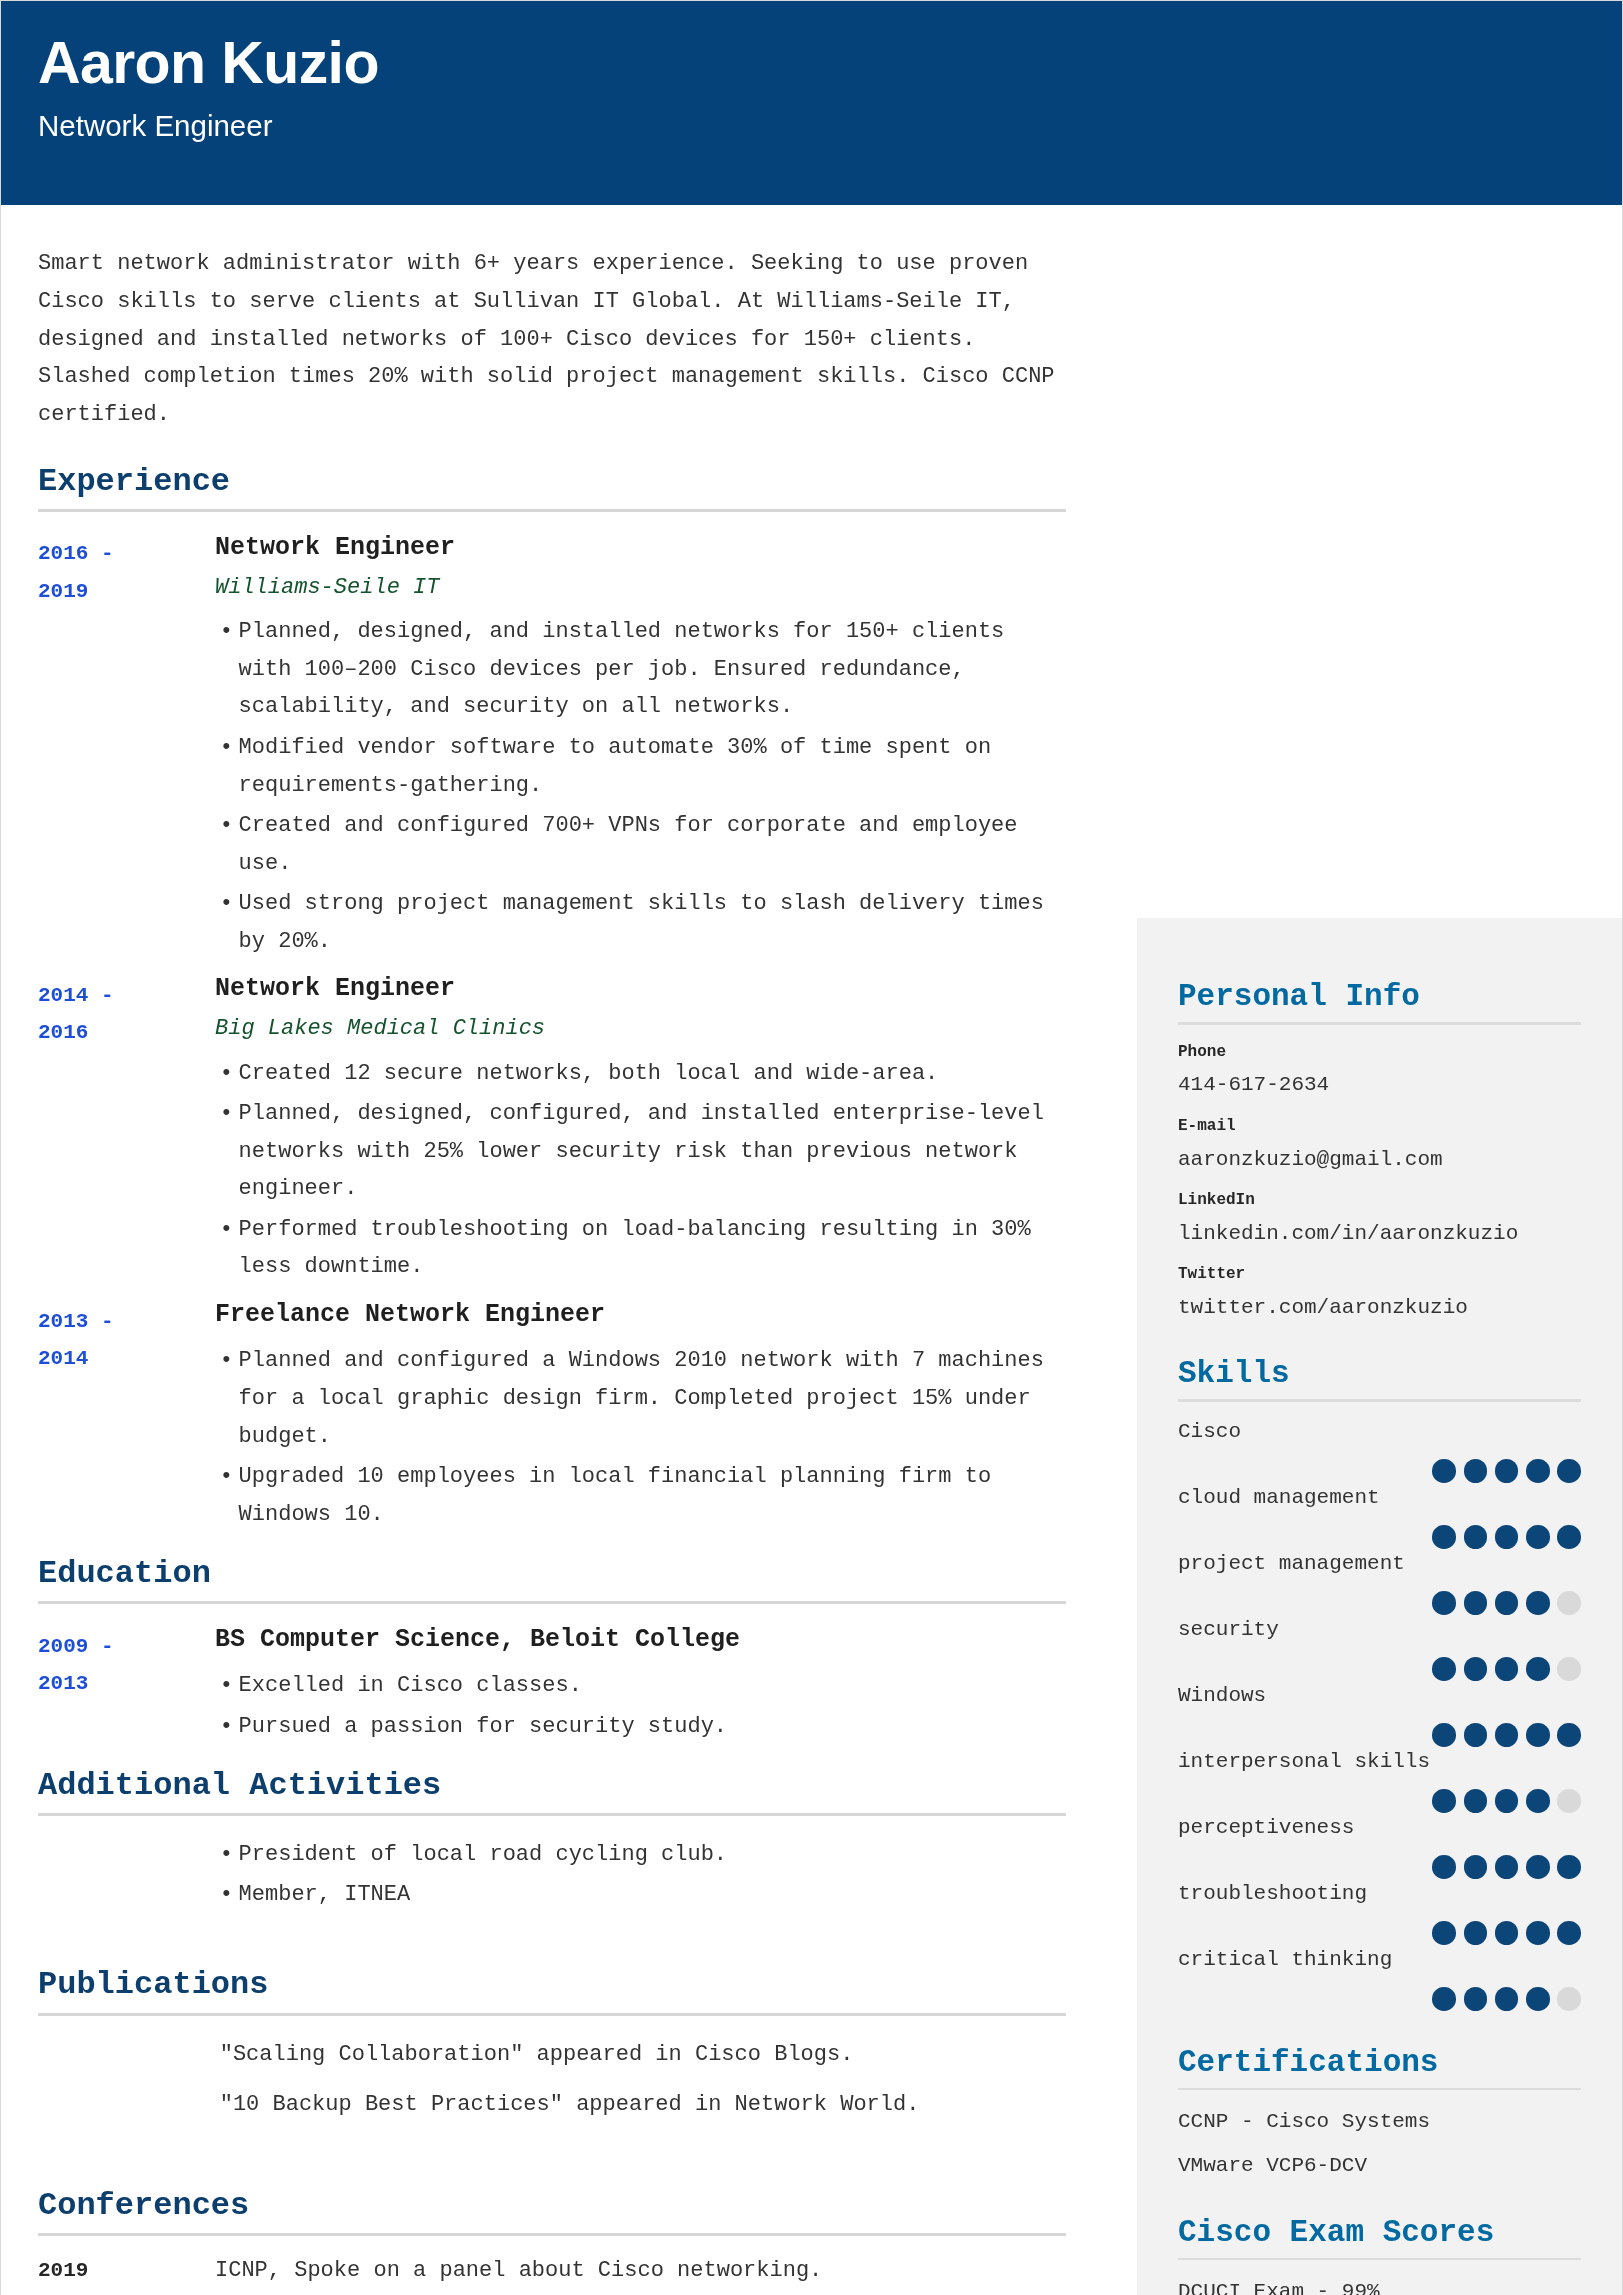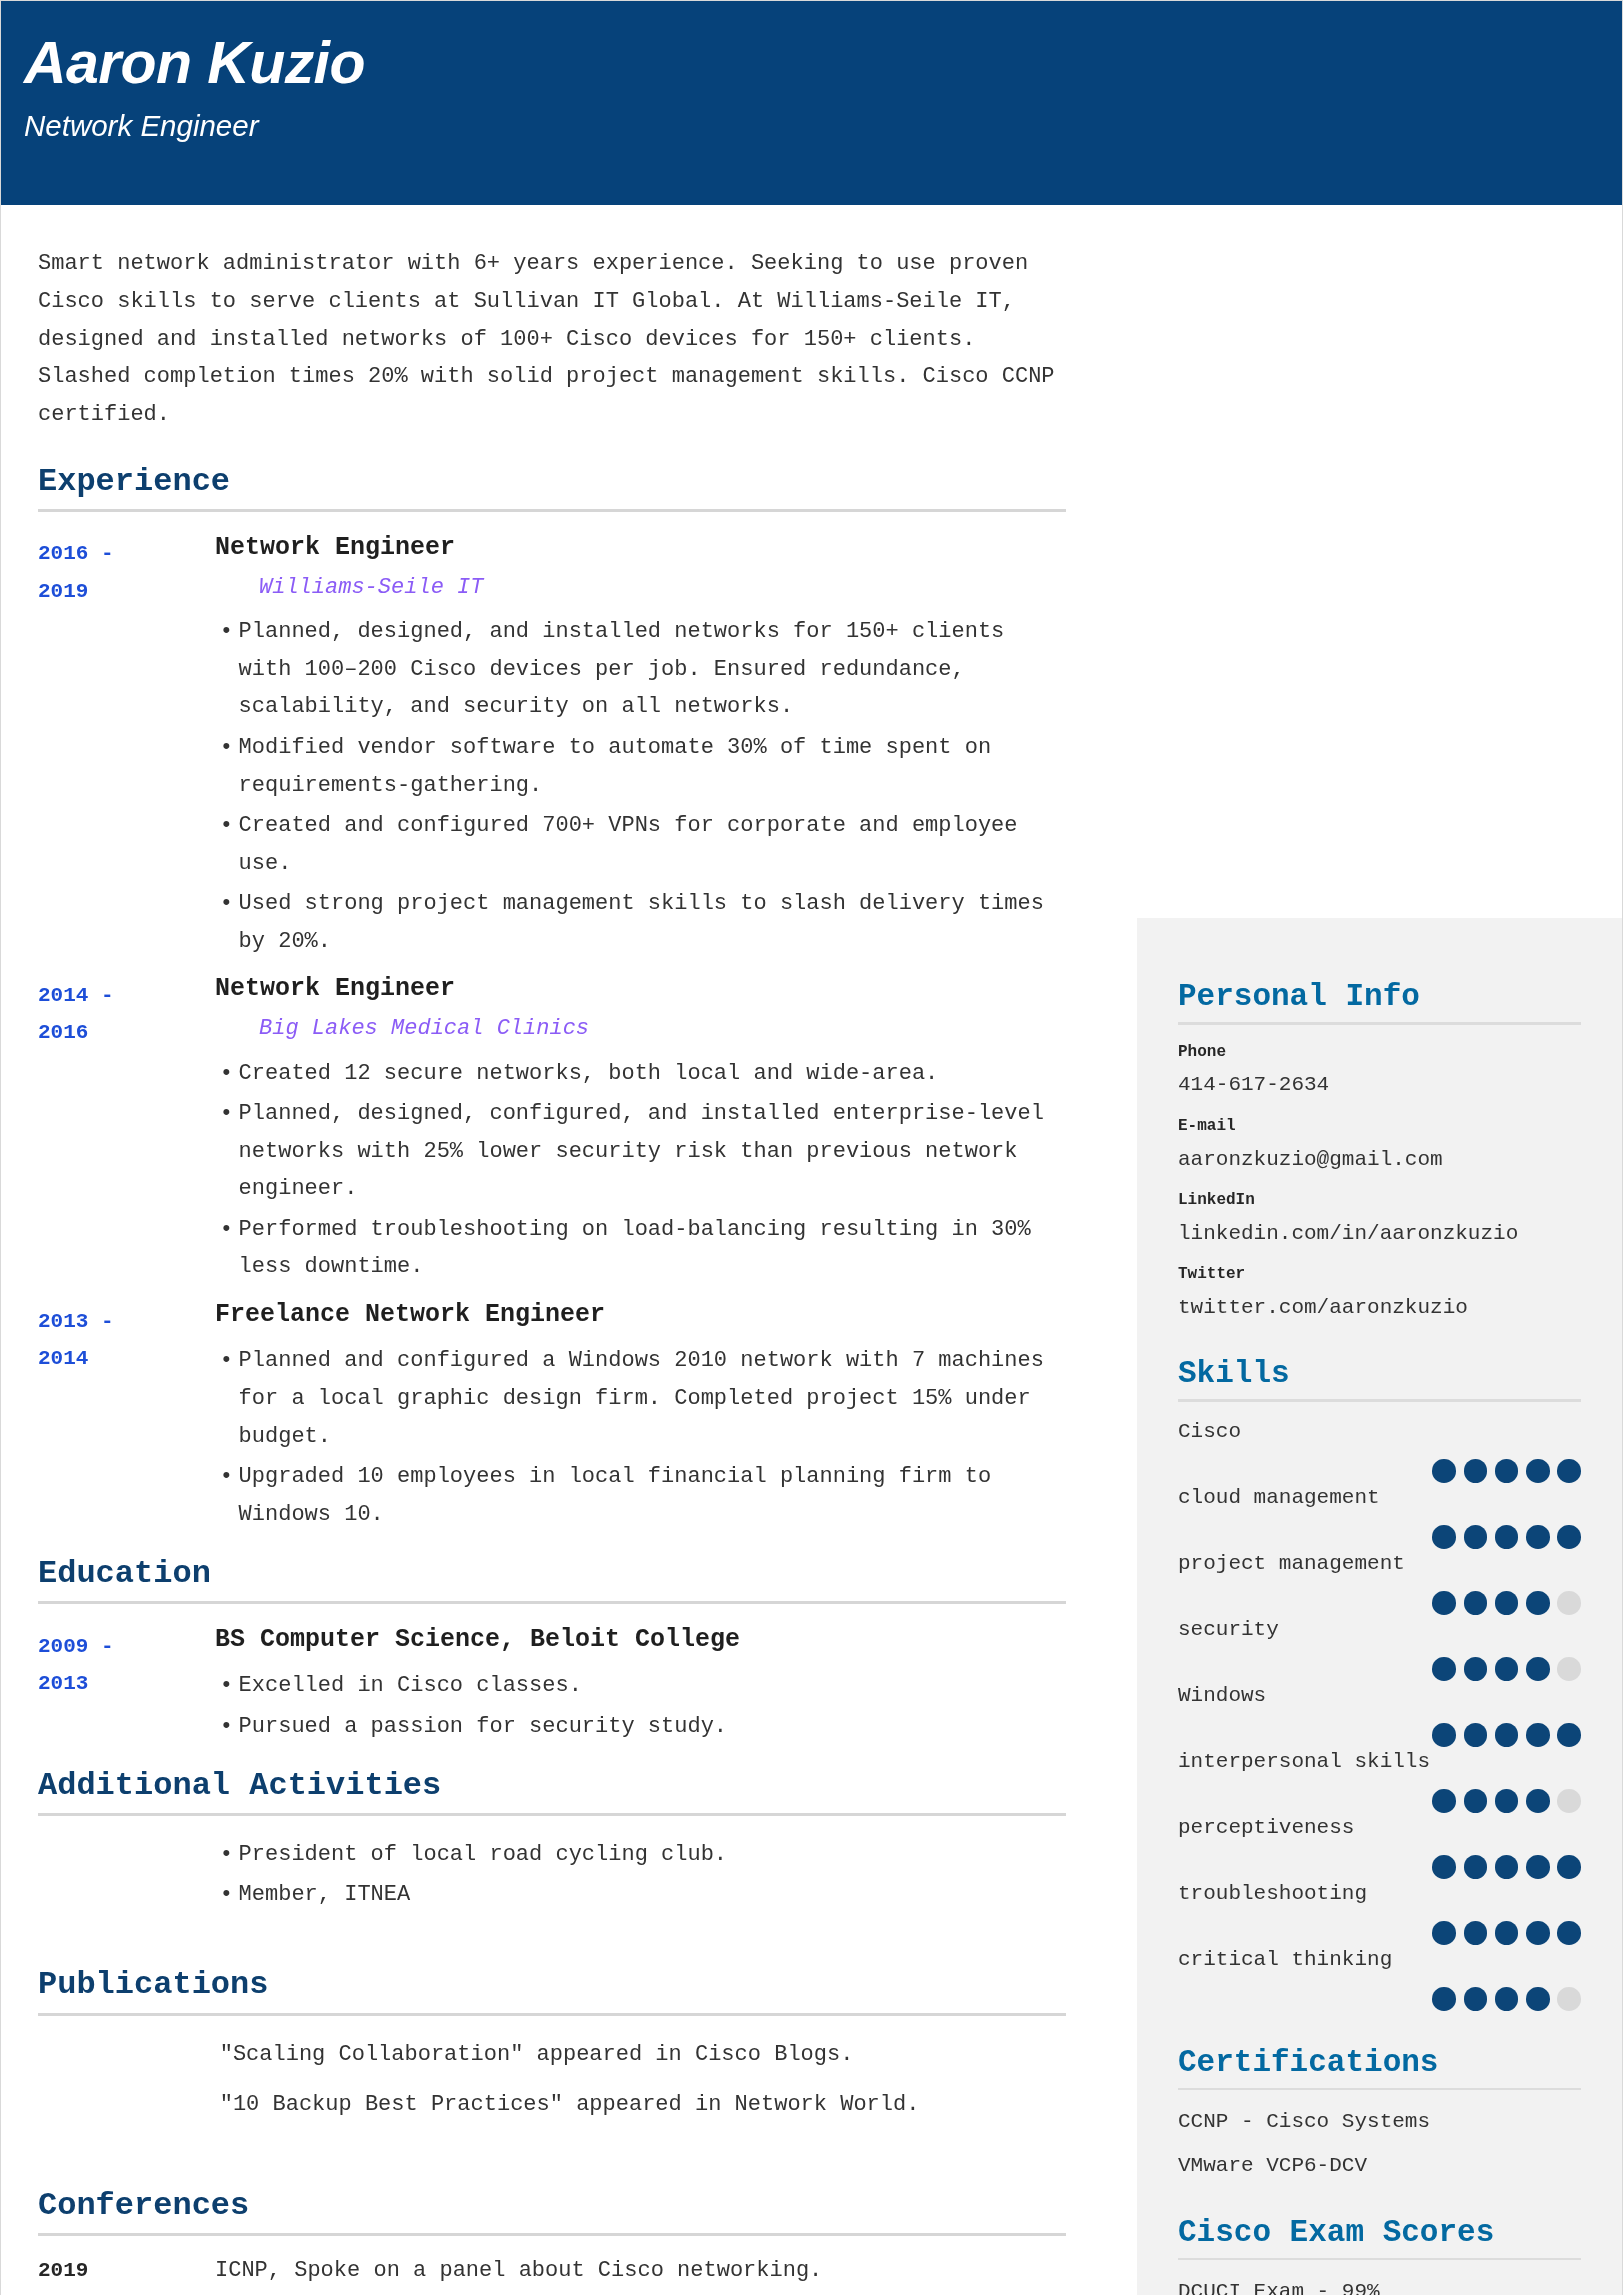"Aaron Kuzio" .header { font-style: italic -> none; padding: 31px 0 28px 23px -> 31px 0 28px 37px }
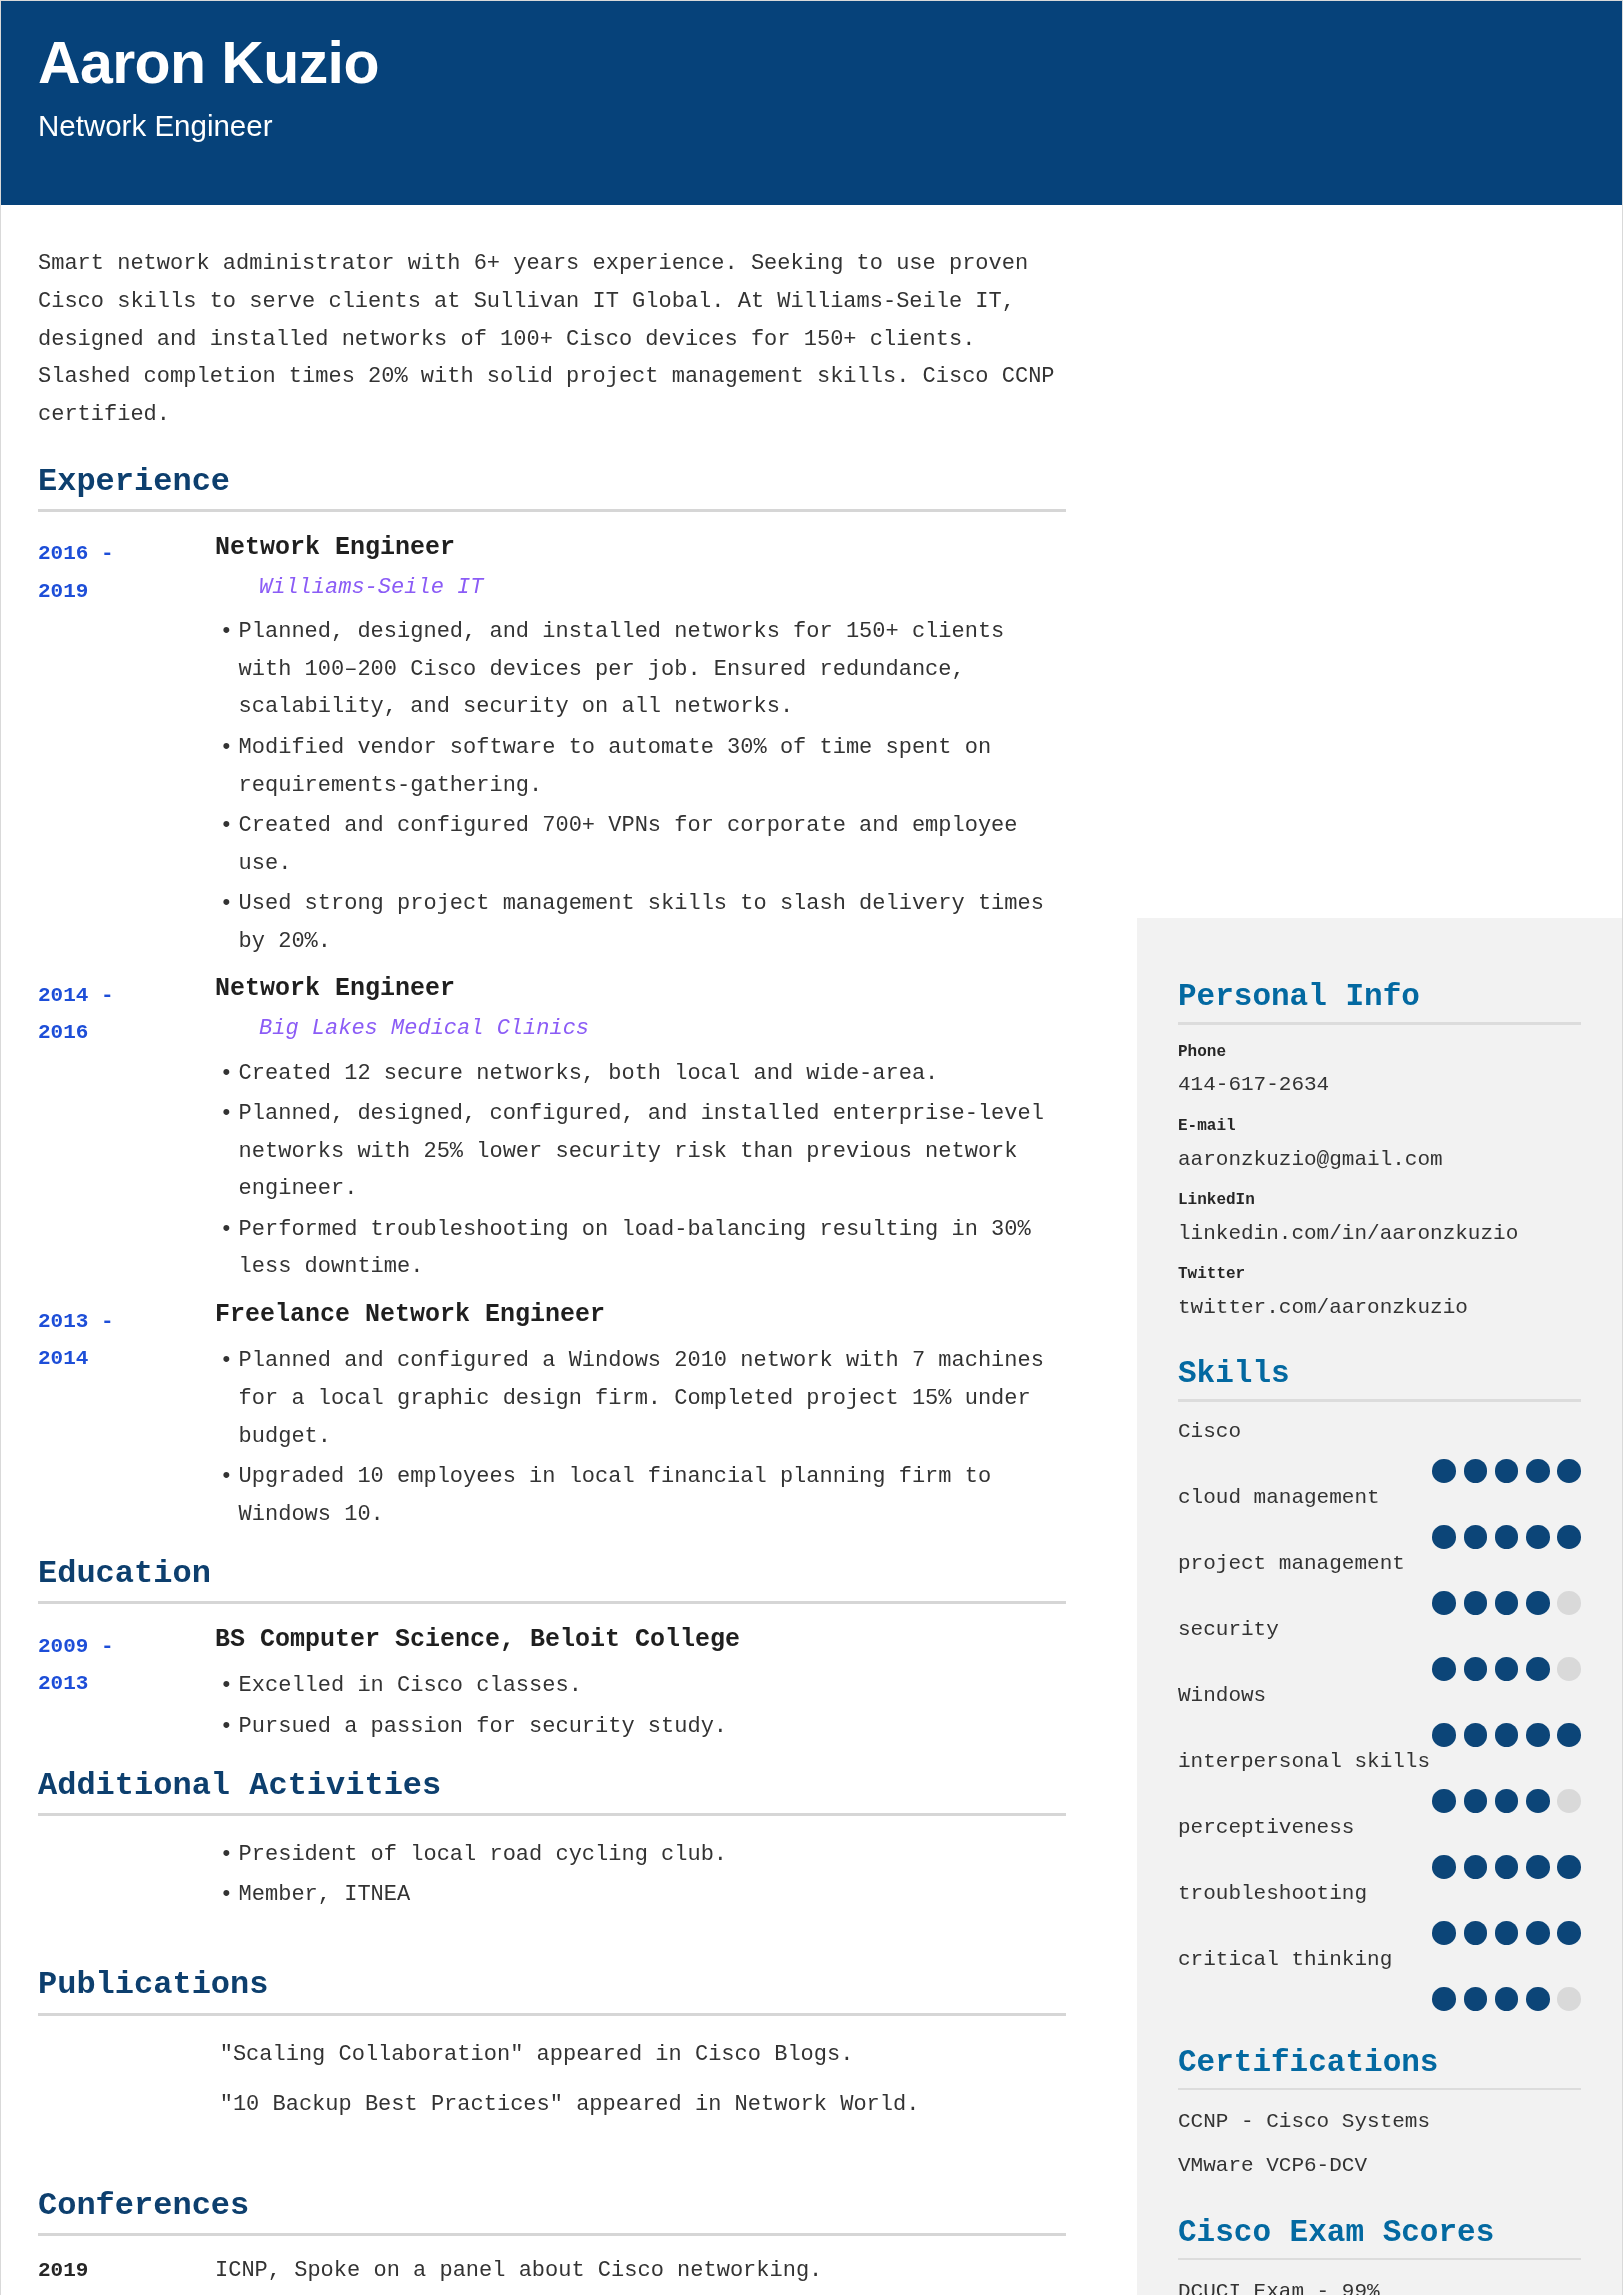"Williams-Seile IT" .entry-company { color: #8b5cf6 -> #14532d; margin-left: 44px -> none }
